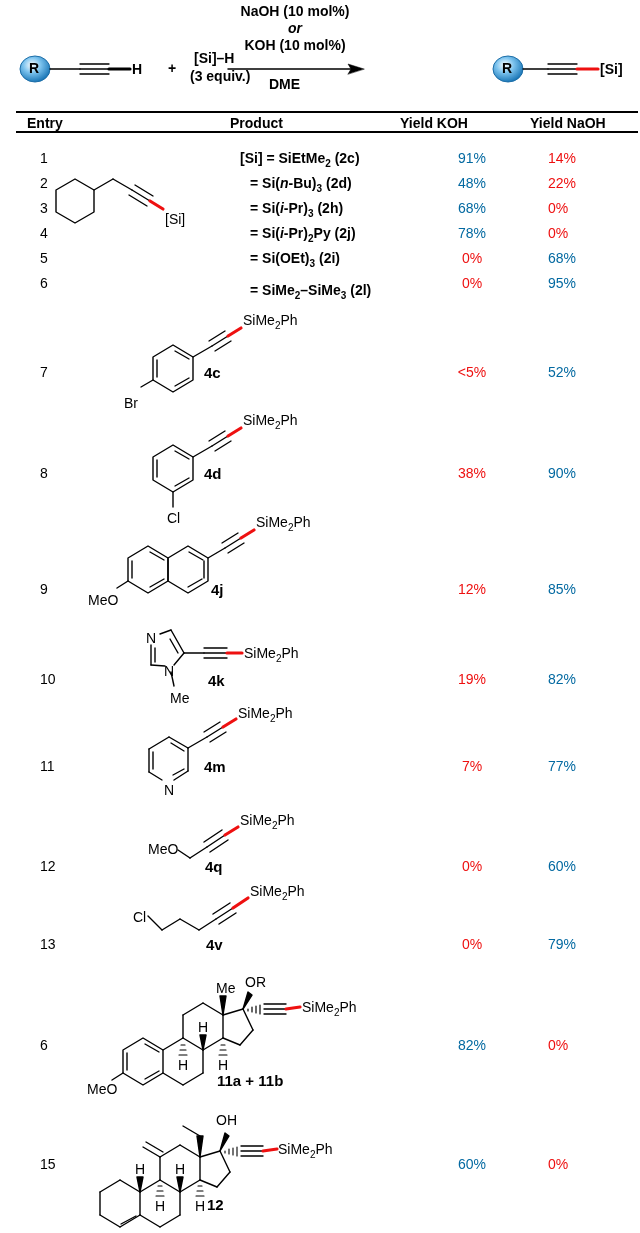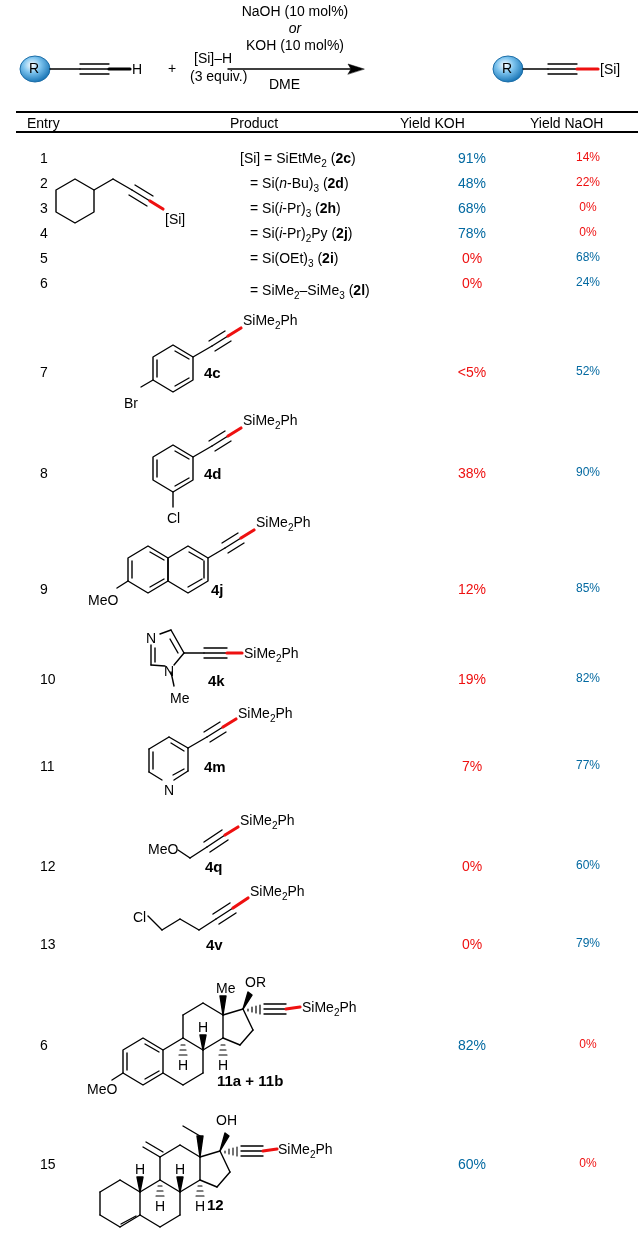"NaOH (10 mol%)" .abs { font-weight: none -> bold }
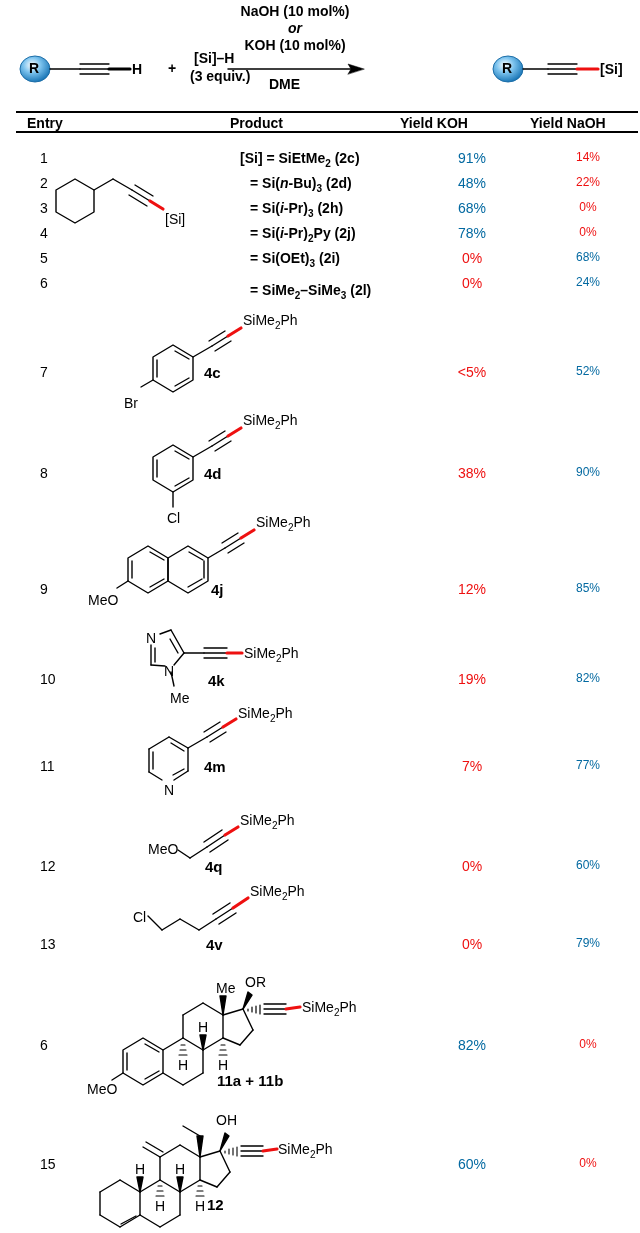"14%" .ynaoh { font-size: 12px -> 14px; text-align: center -> none }
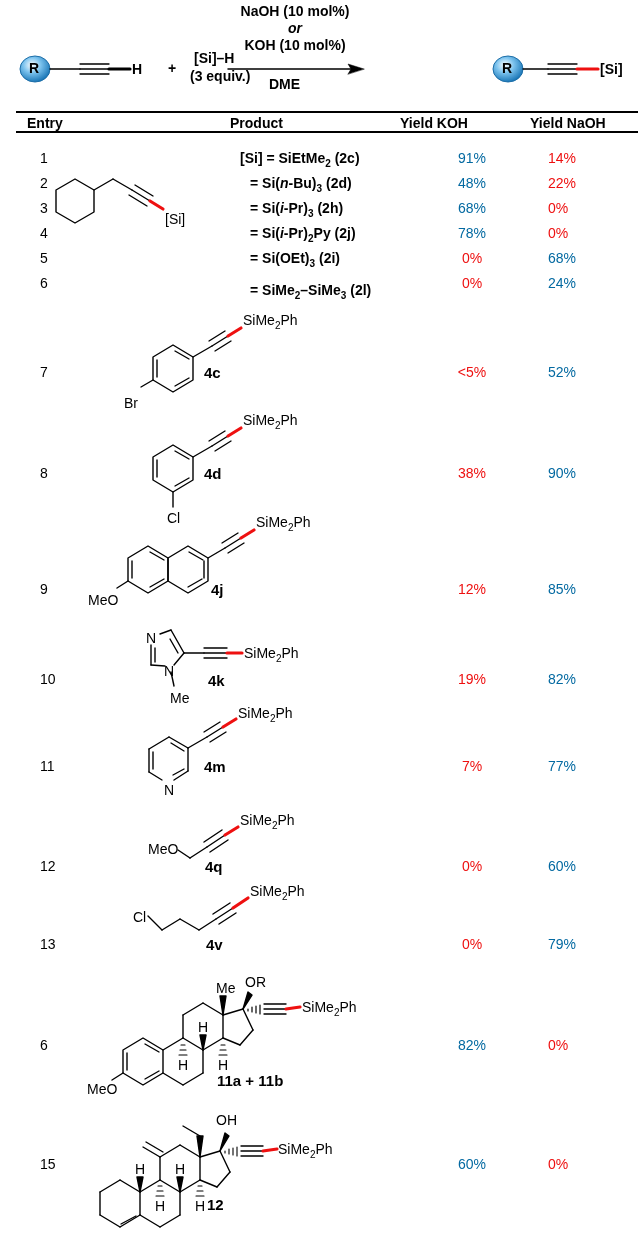"24%" span.ynaoh { text: 24% -> 95% }
